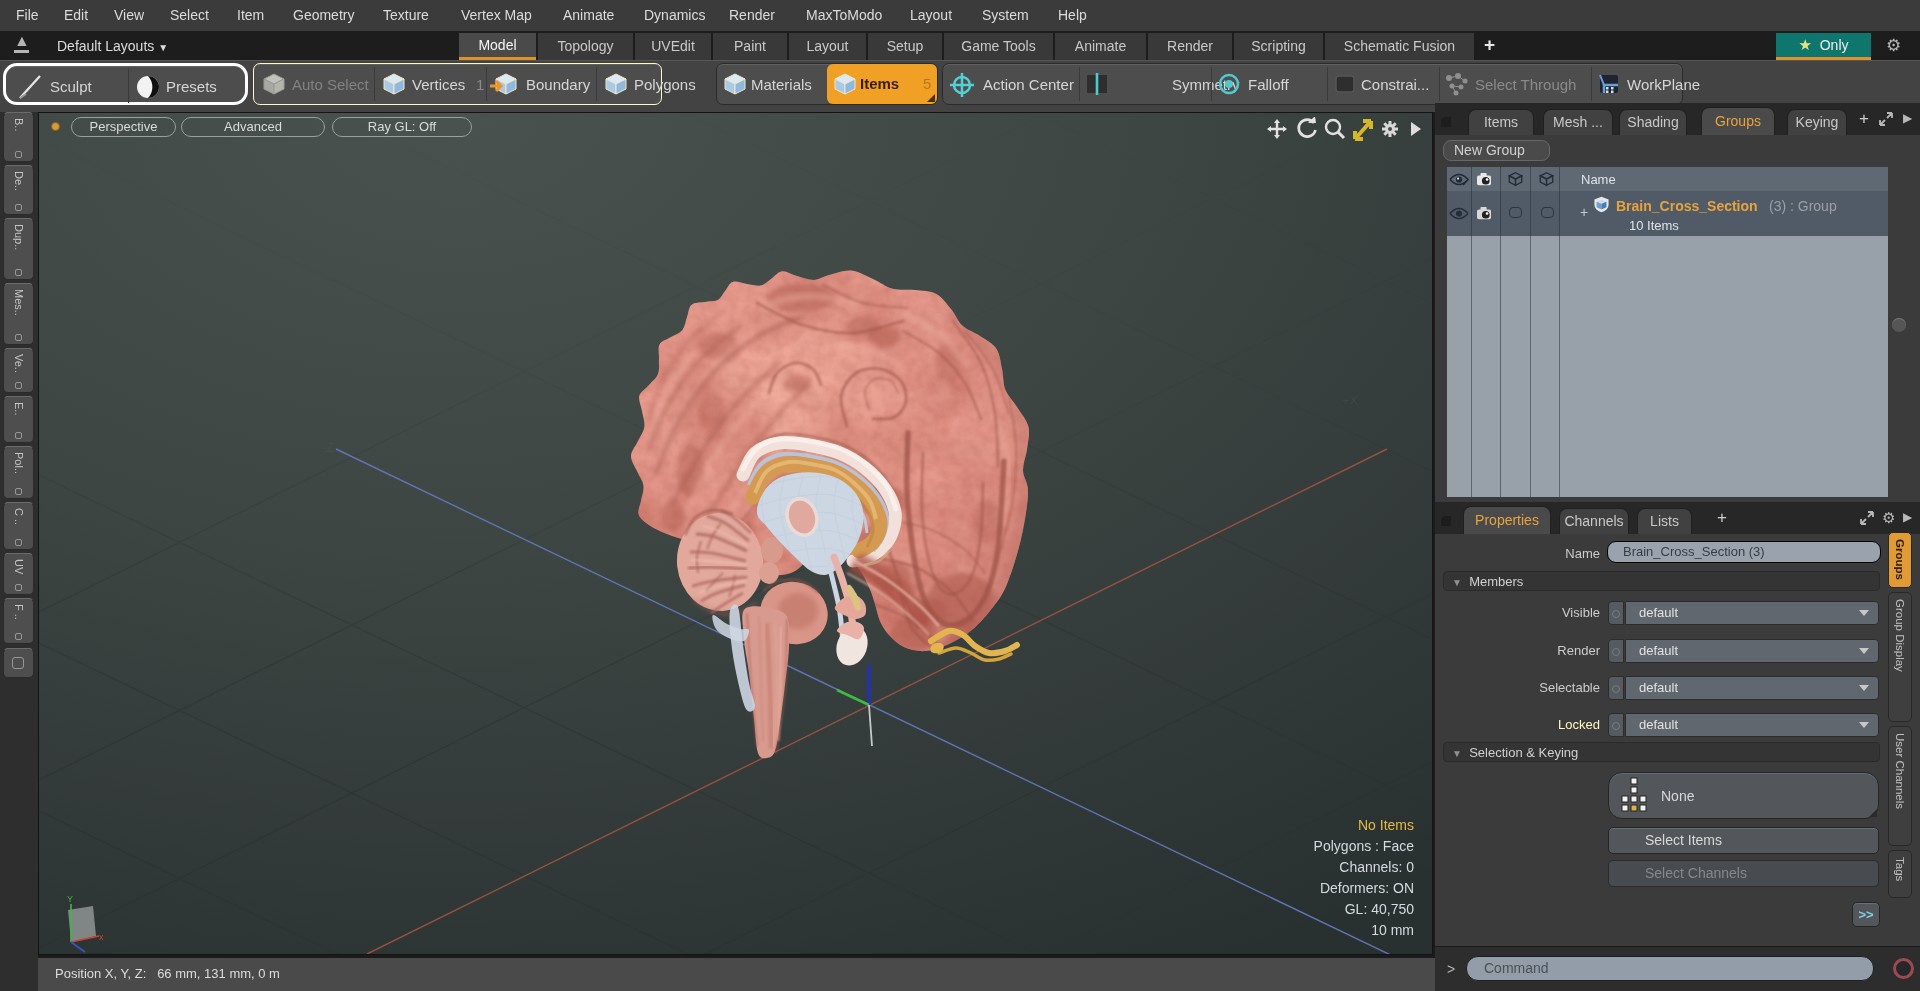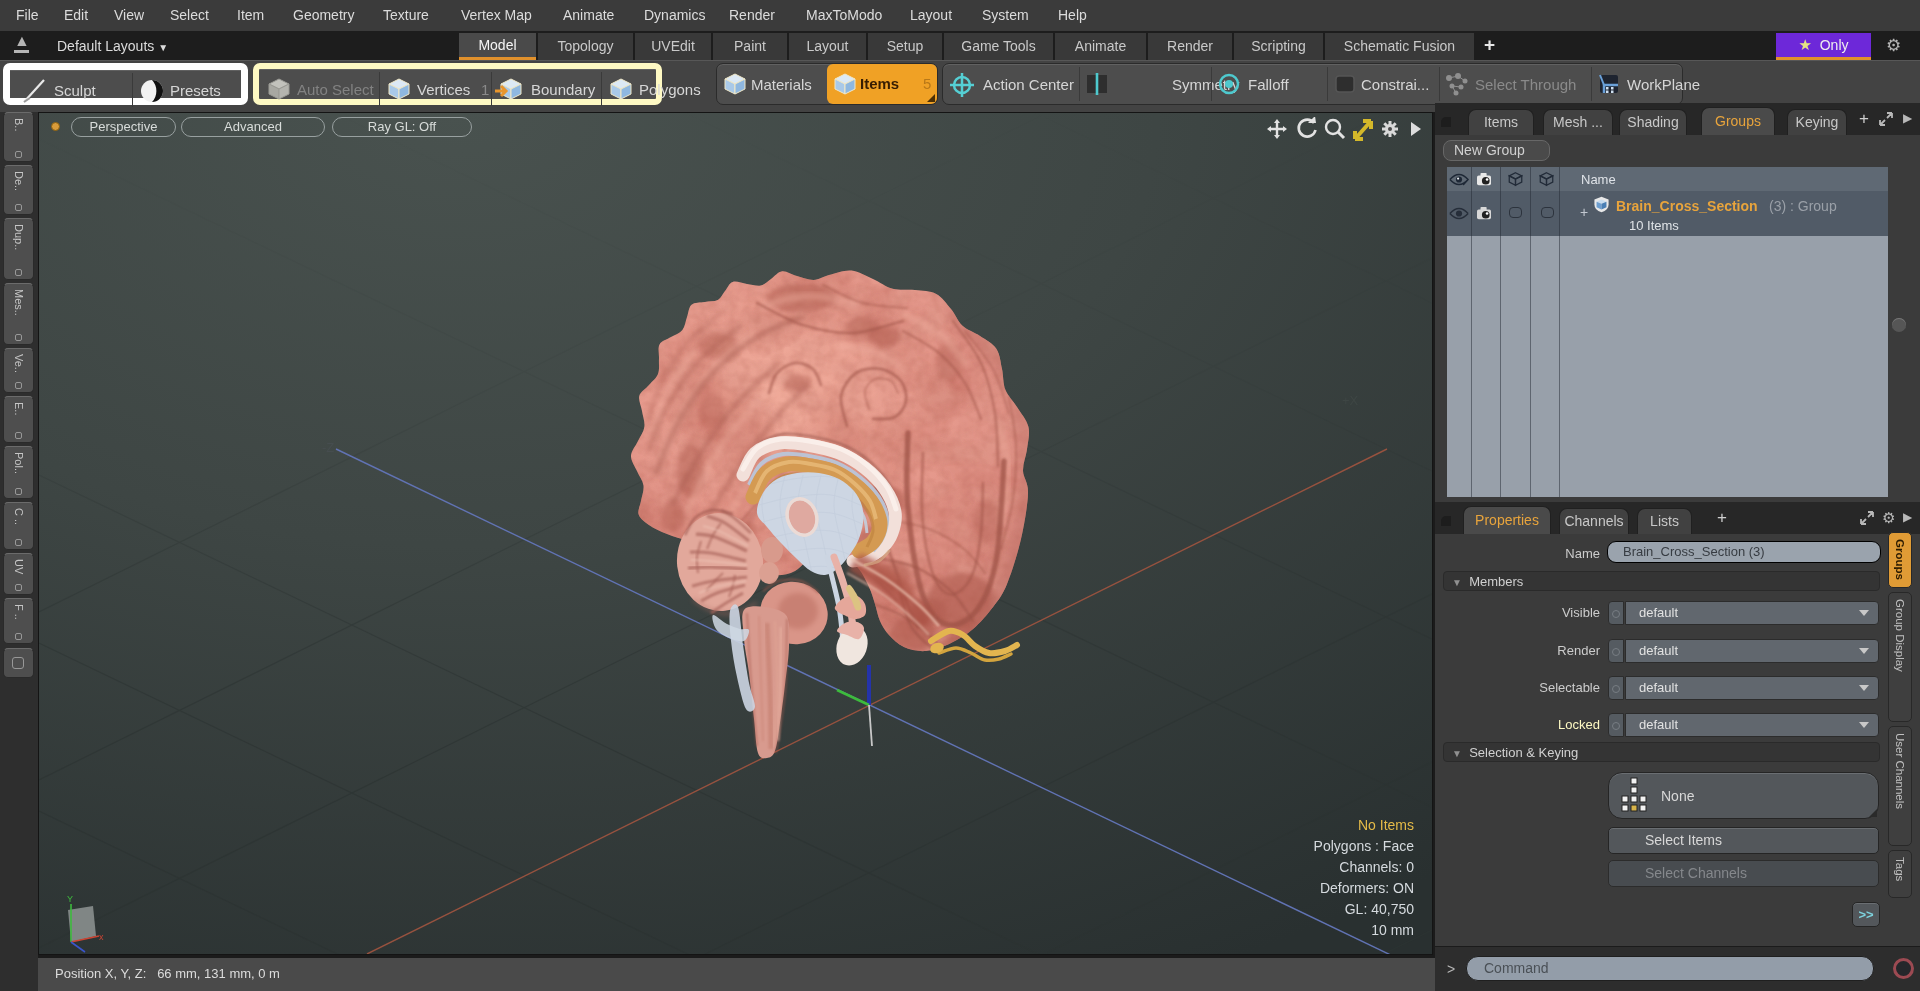"★ Only" div { background: #6d28d9 -> #0f766e }
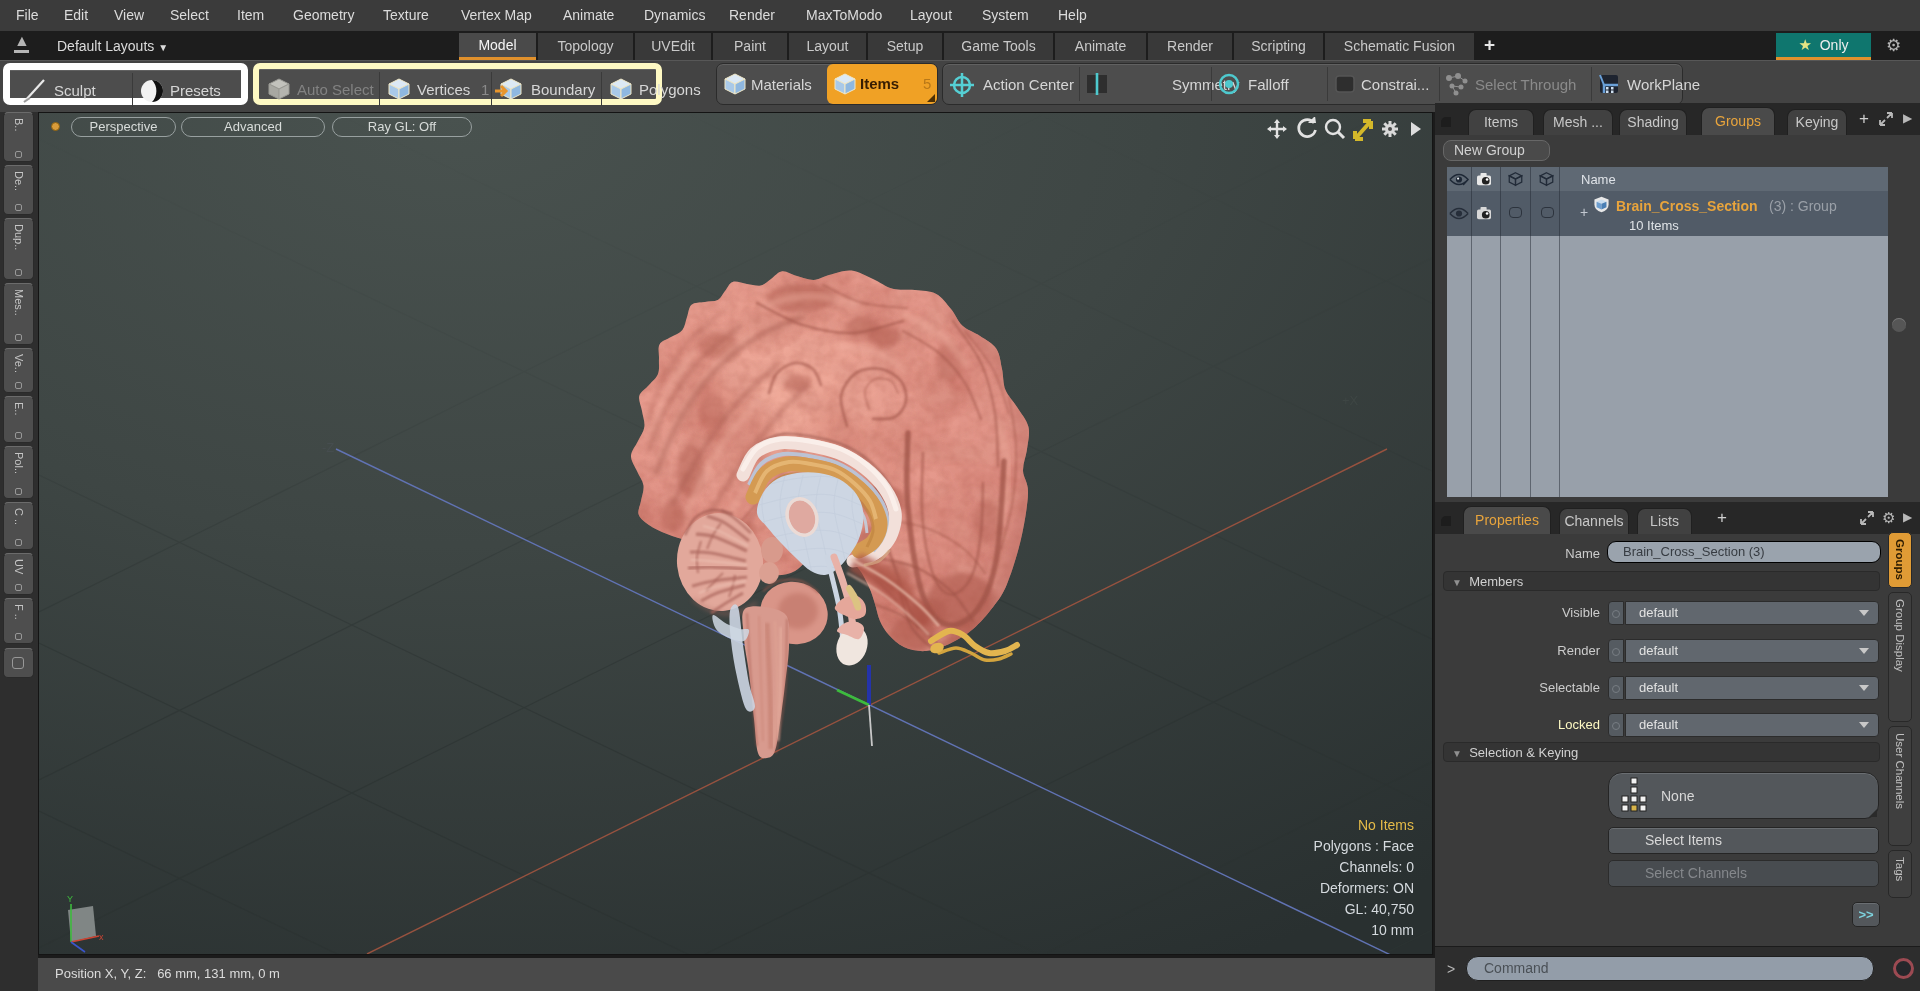"Sculpt" div { border: 7px solid #ffffff -> 3px solid #ffffff; border-radius: 7px -> 14px }
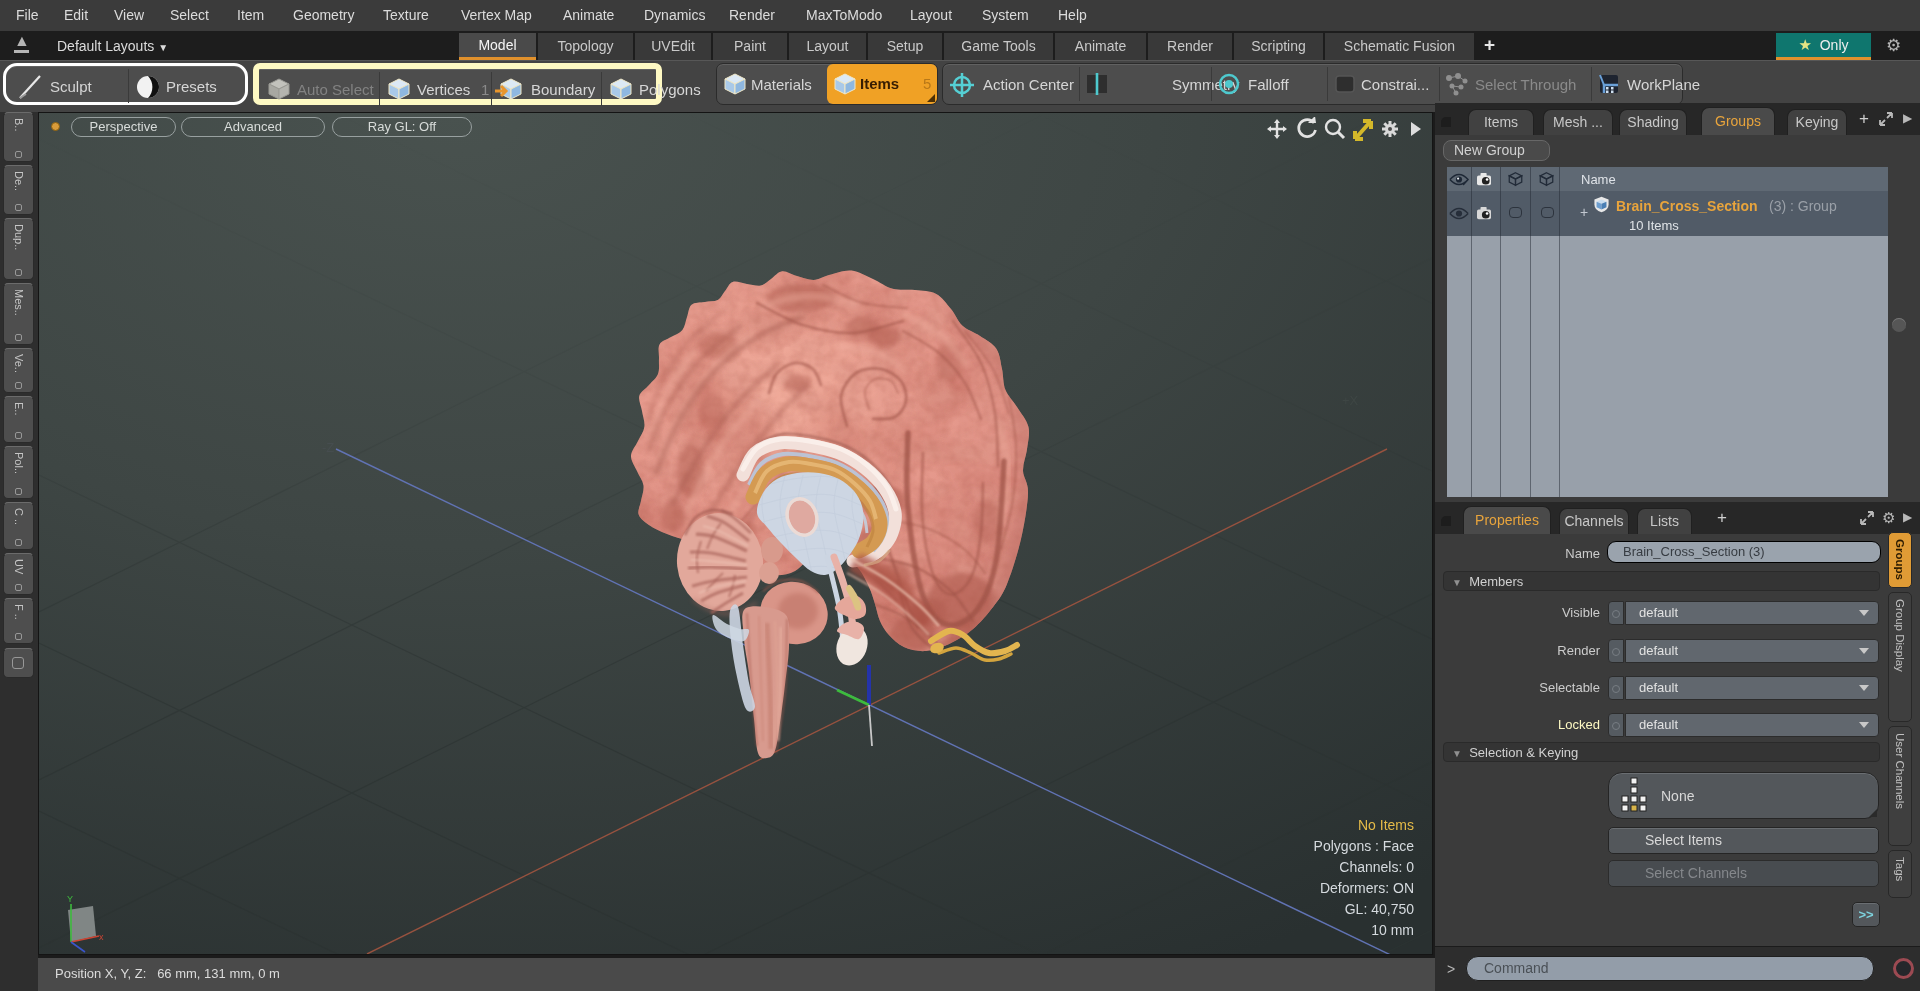"Auto Select" div { border: 6px solid #fef9c3 -> 1px solid #fef9c3 }
